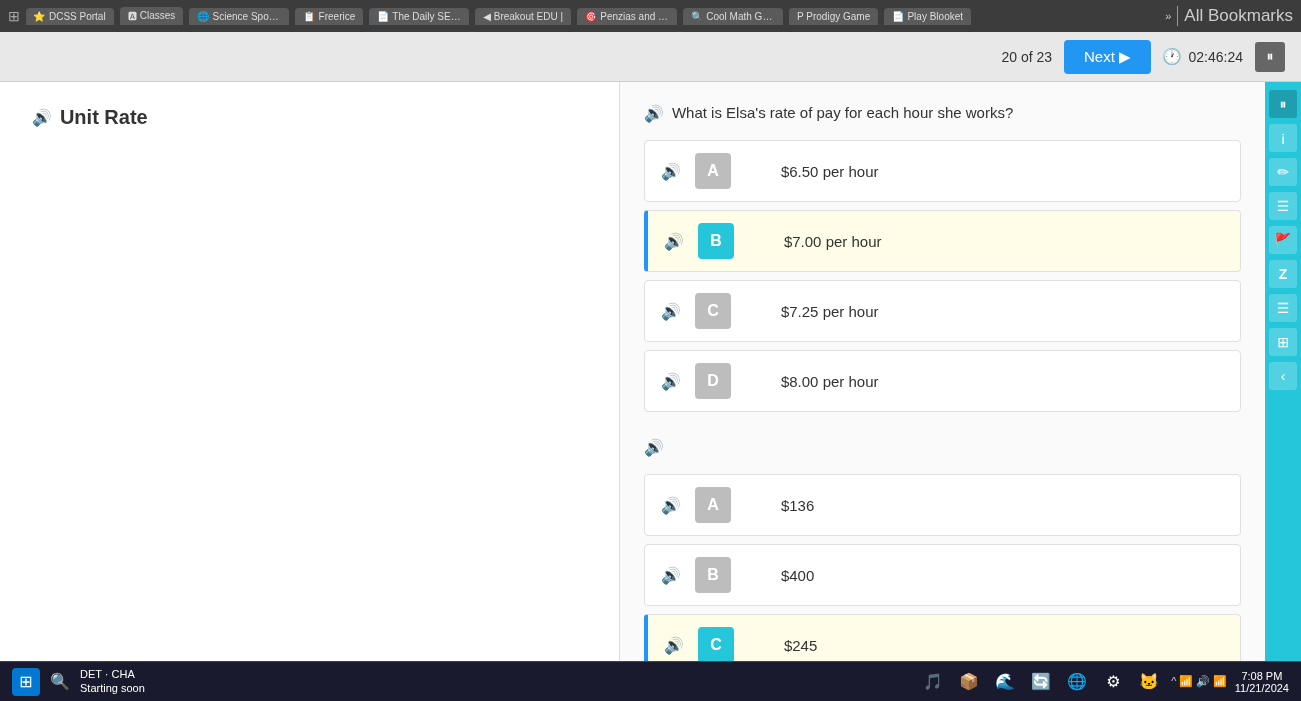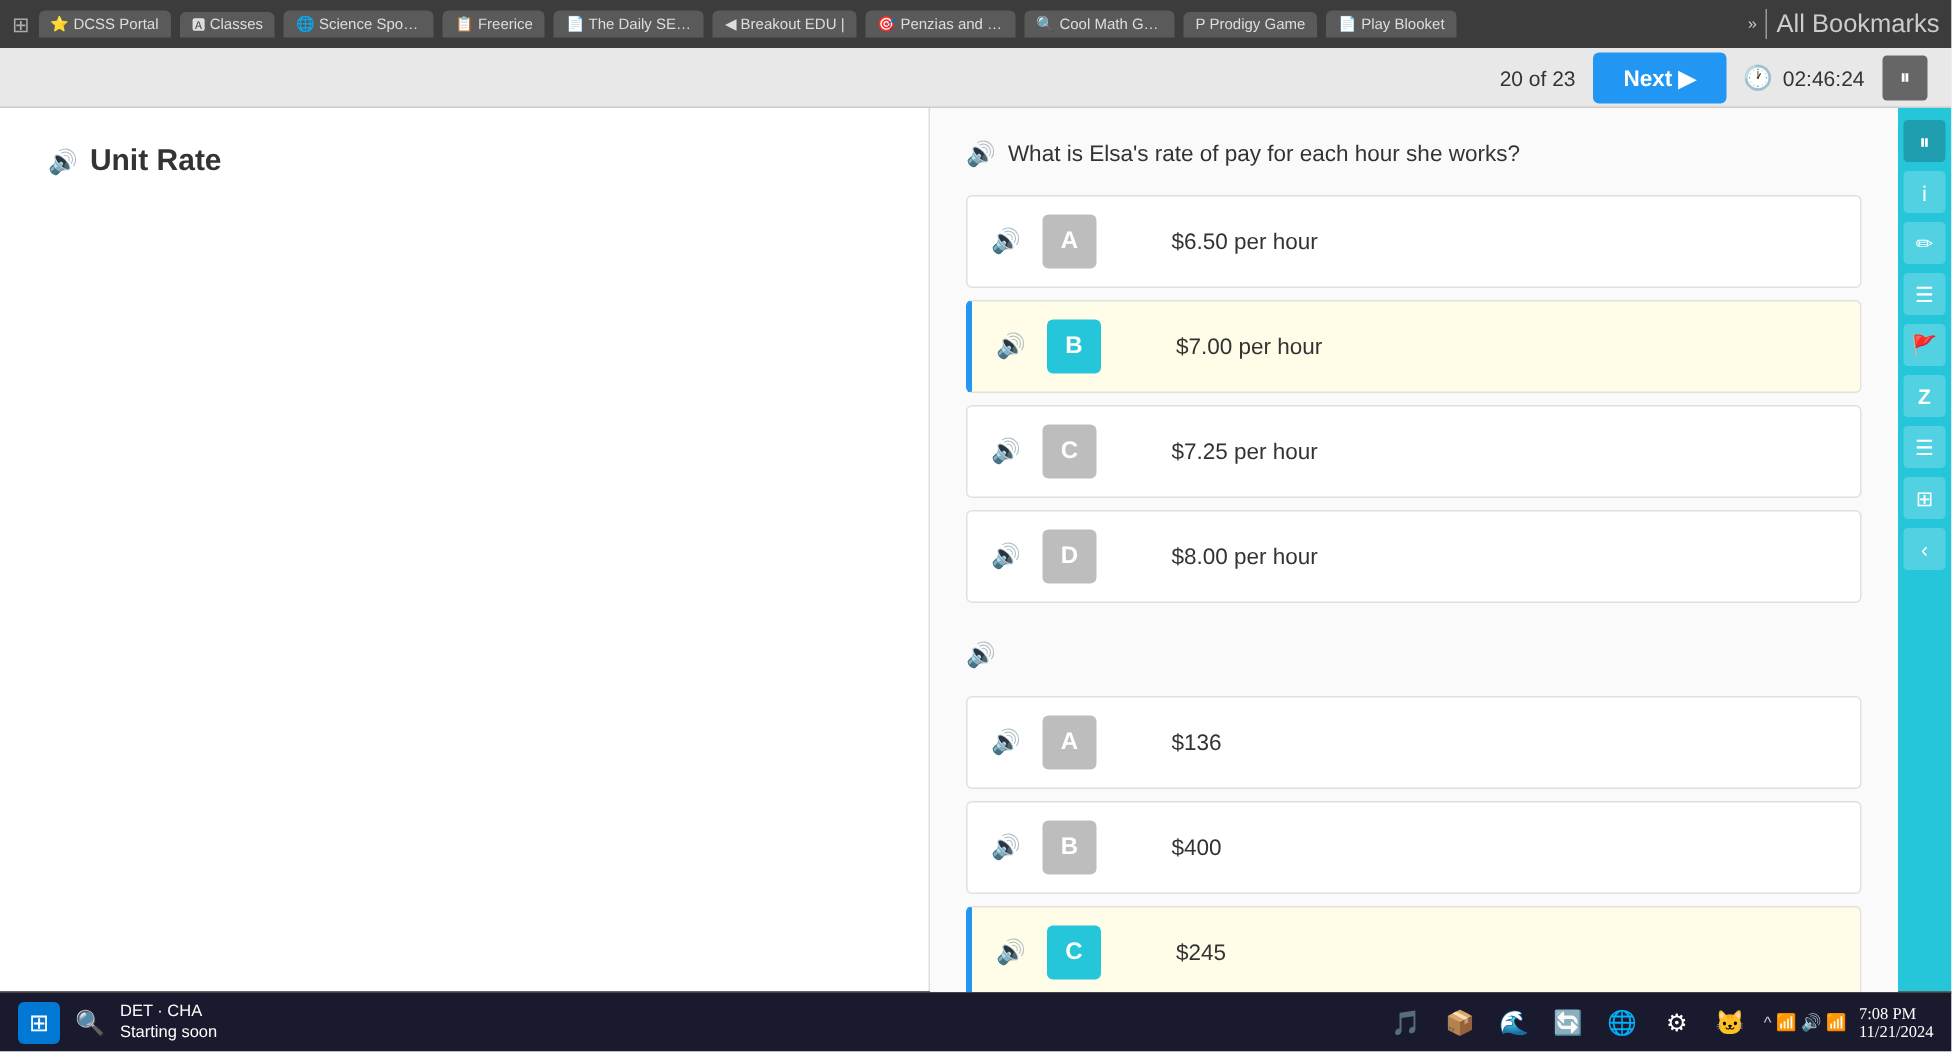"20 of 23" .top-controls { height: 40px -> 50px }
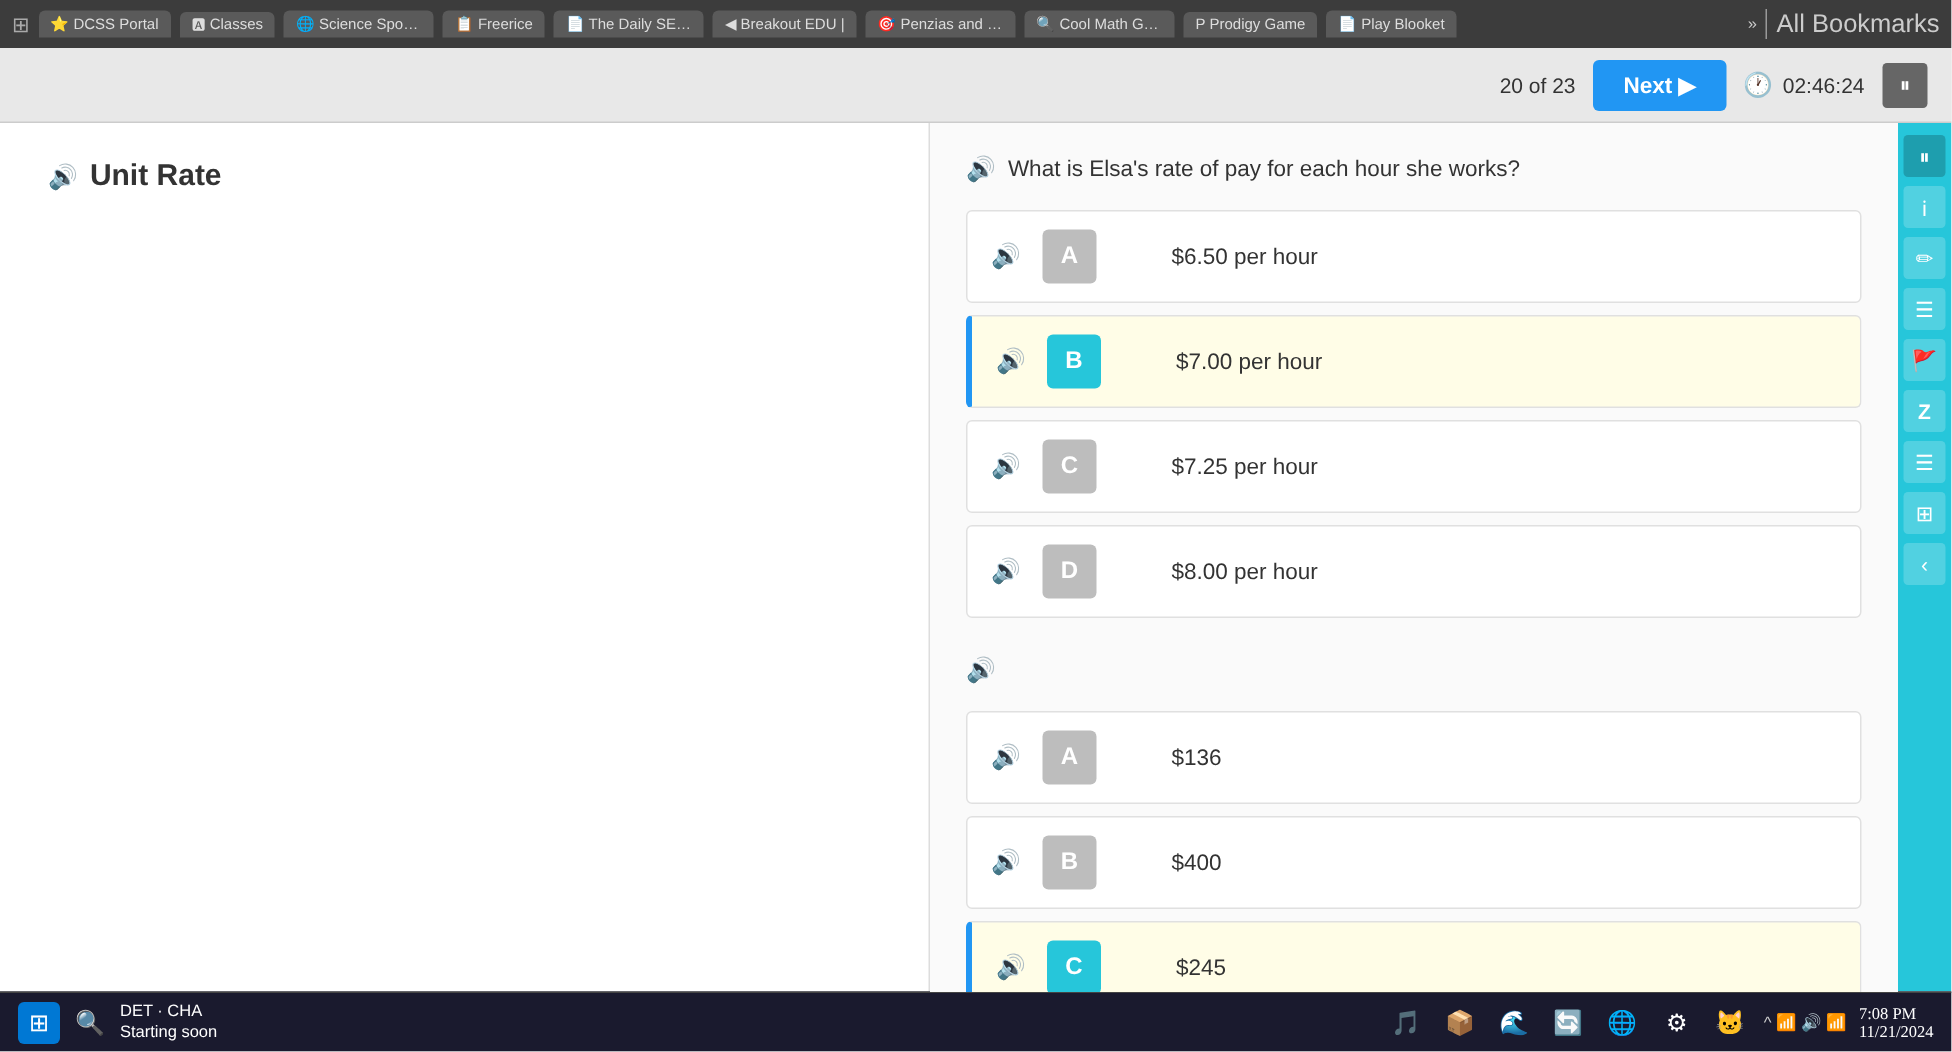"Next ▶" .next-btn { font-weight: bold -> normal }
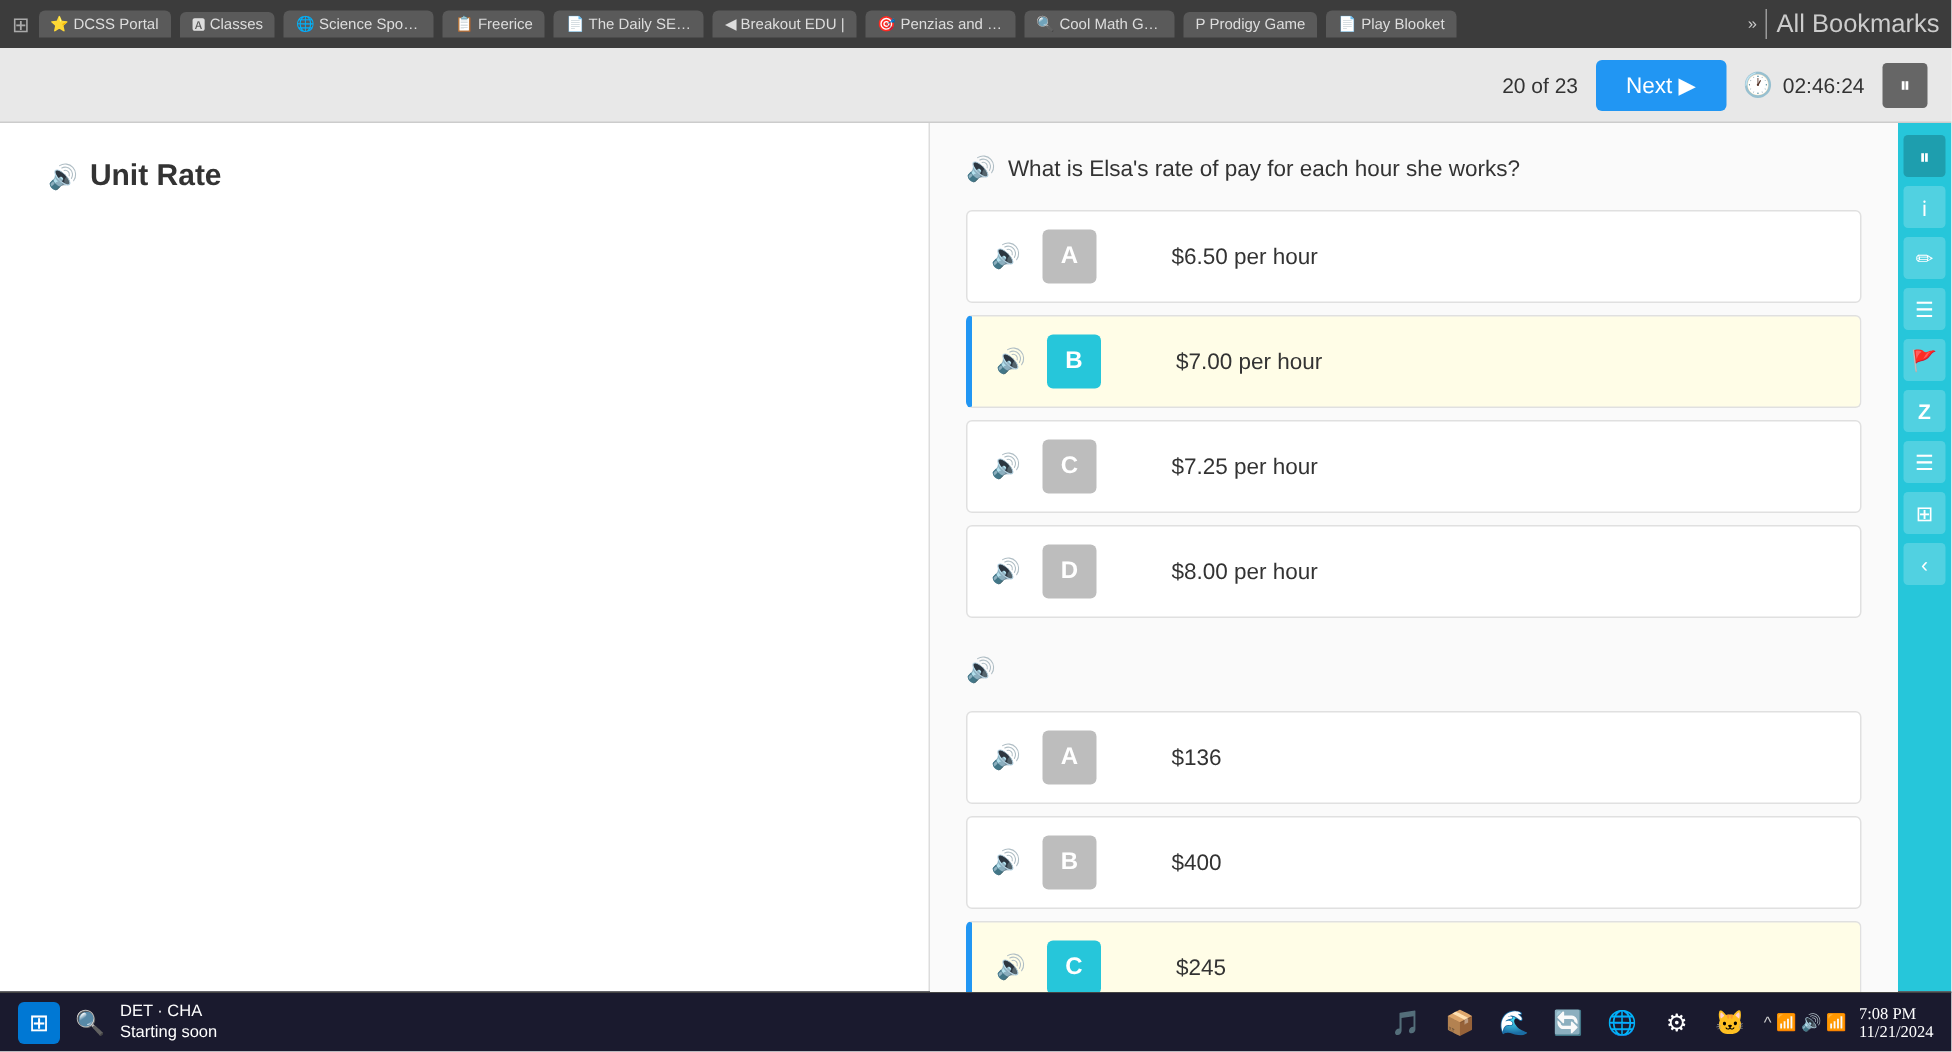"7:08 PM" .taskbar-time { font-family: Liberation Serif, serif -> none; text-align: left -> center }
